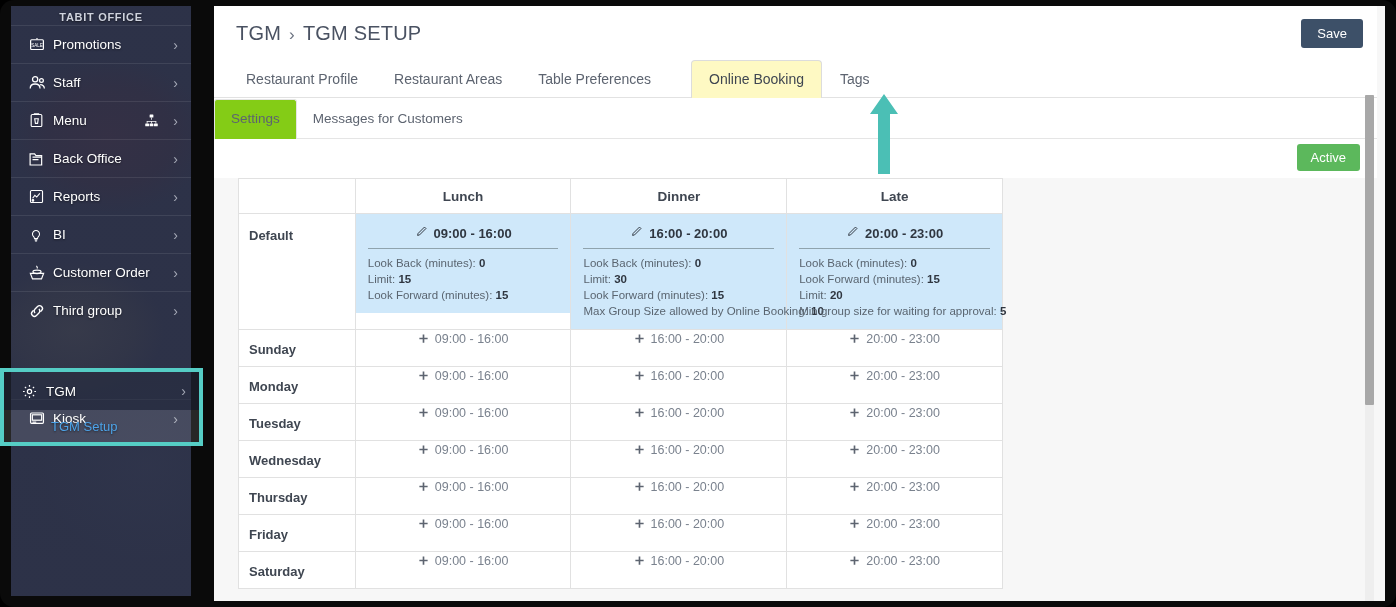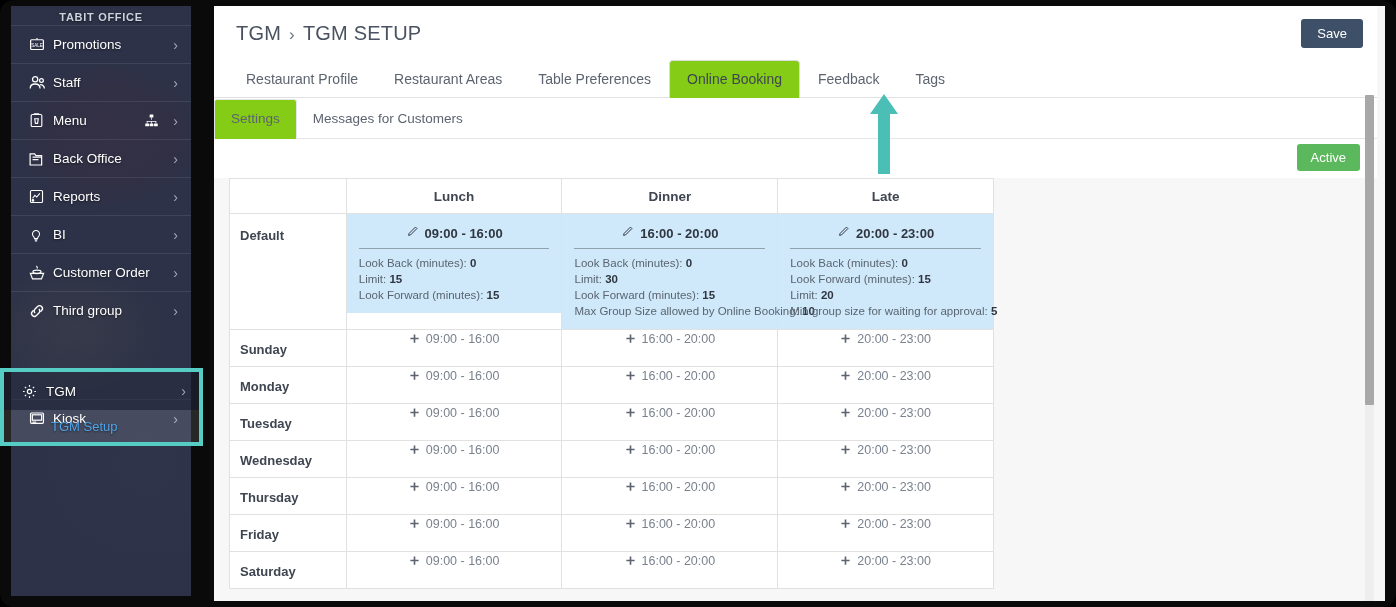"Online Booking" .tab1.active { background: #84cc16 -> #fef9c3; margin-left: none -> 22px }
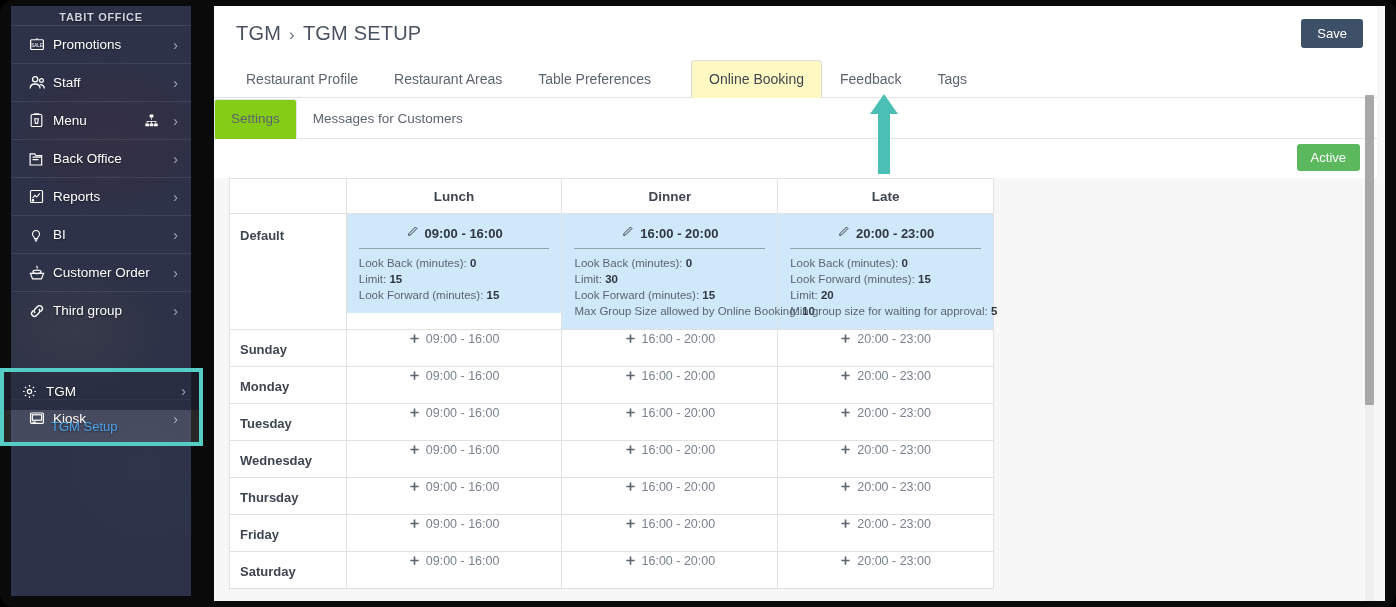"Feedback" div.tab1 { html: <div>Feedback</div> -> none }
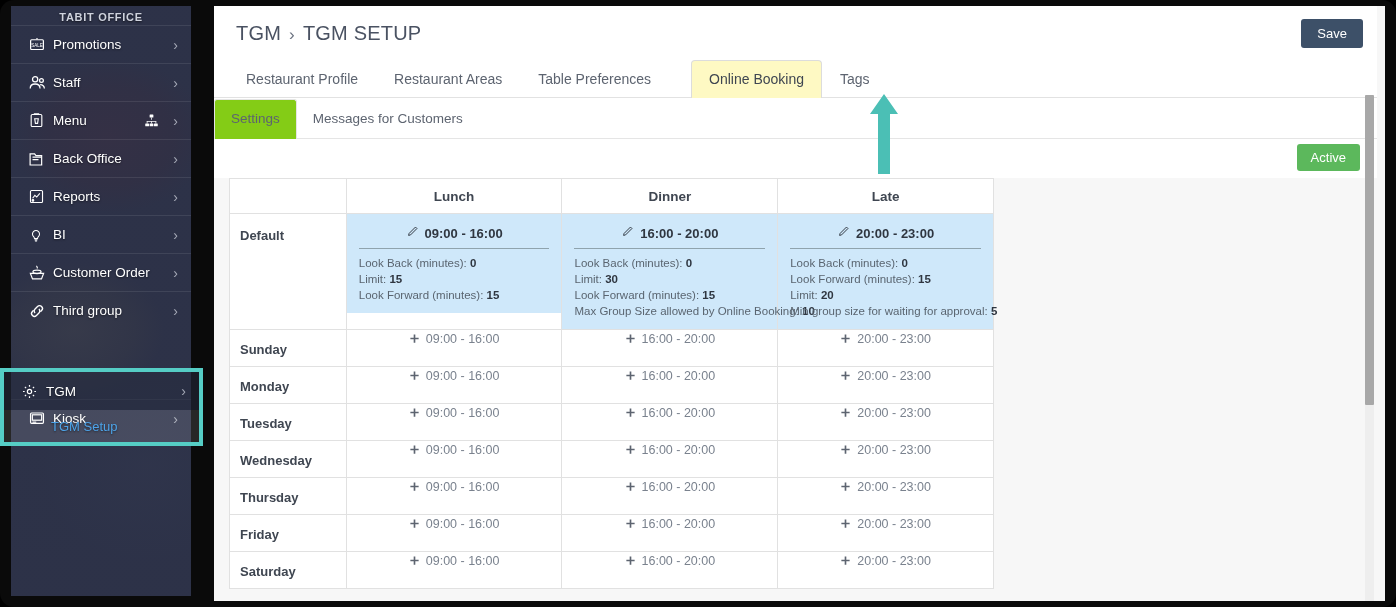"Lunch" table.sched { margin-left: 4px -> 13px }
